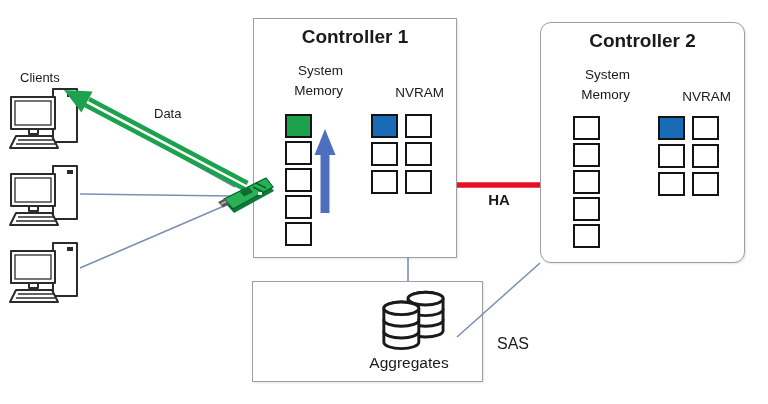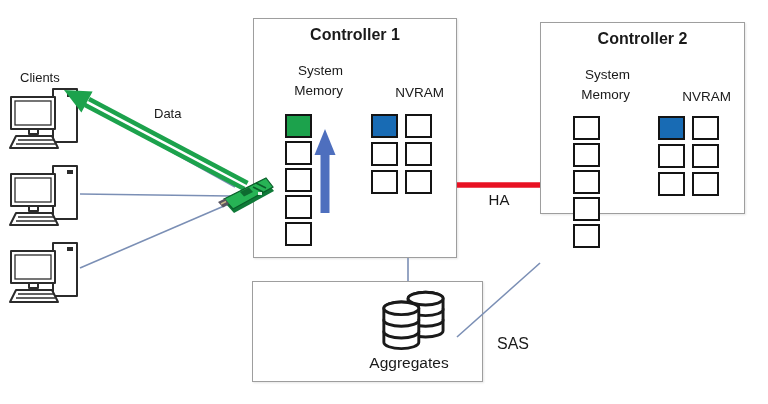"Controller 1" .box-title { font-size: 16px -> 19px }
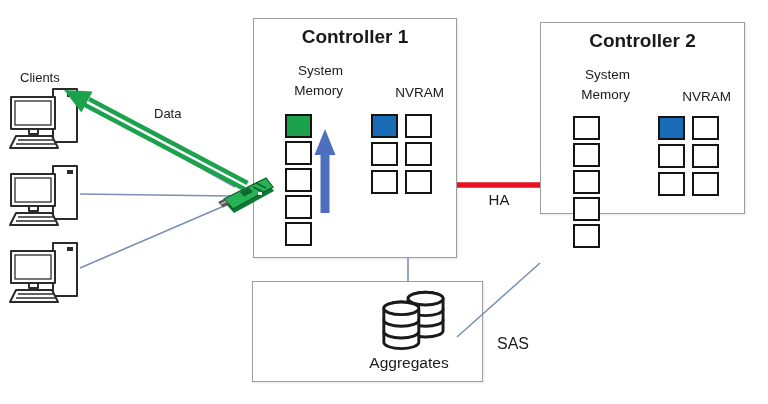"Controller 2" .controller2 { border-radius: none -> 11px; height: 192px -> 241px }
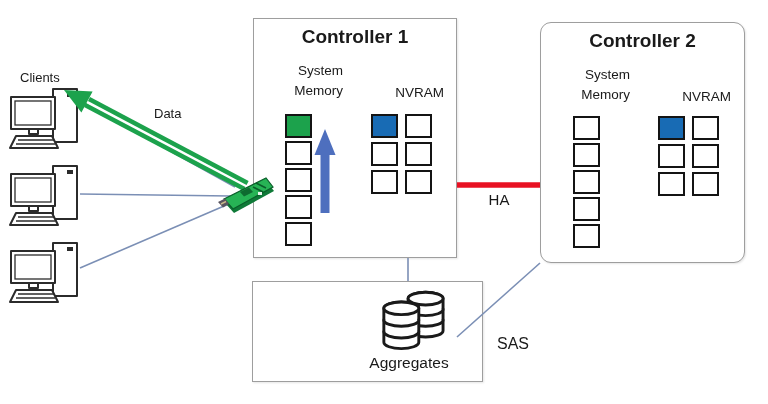"HA" .ha-label { font-weight: none -> bold }
